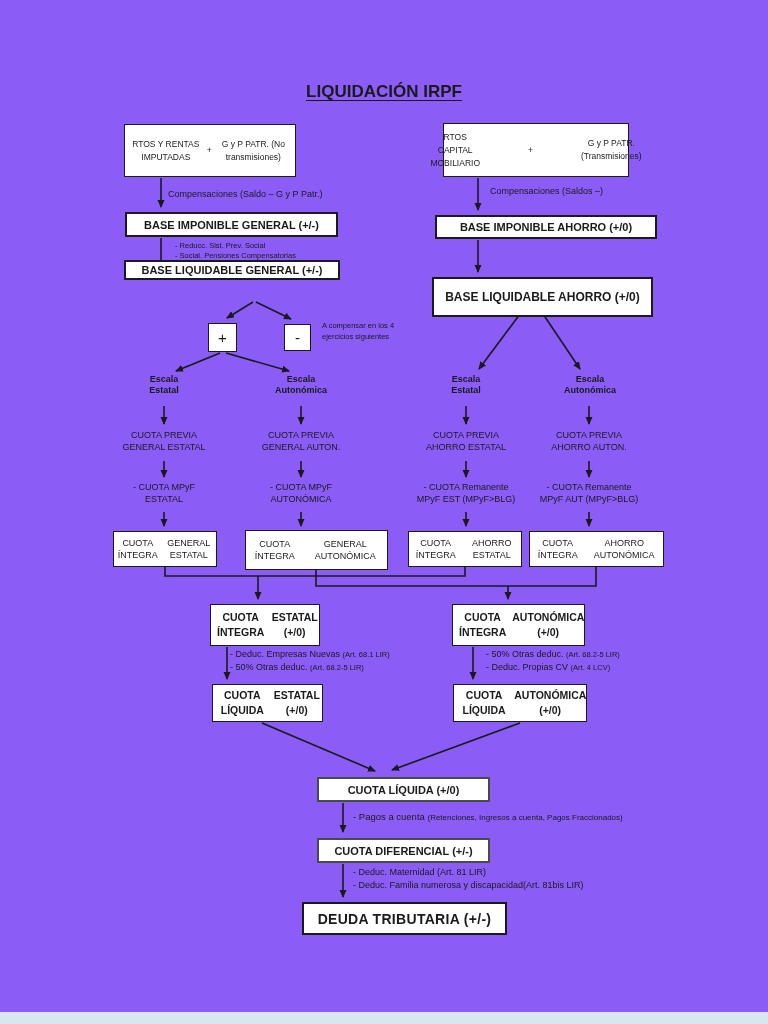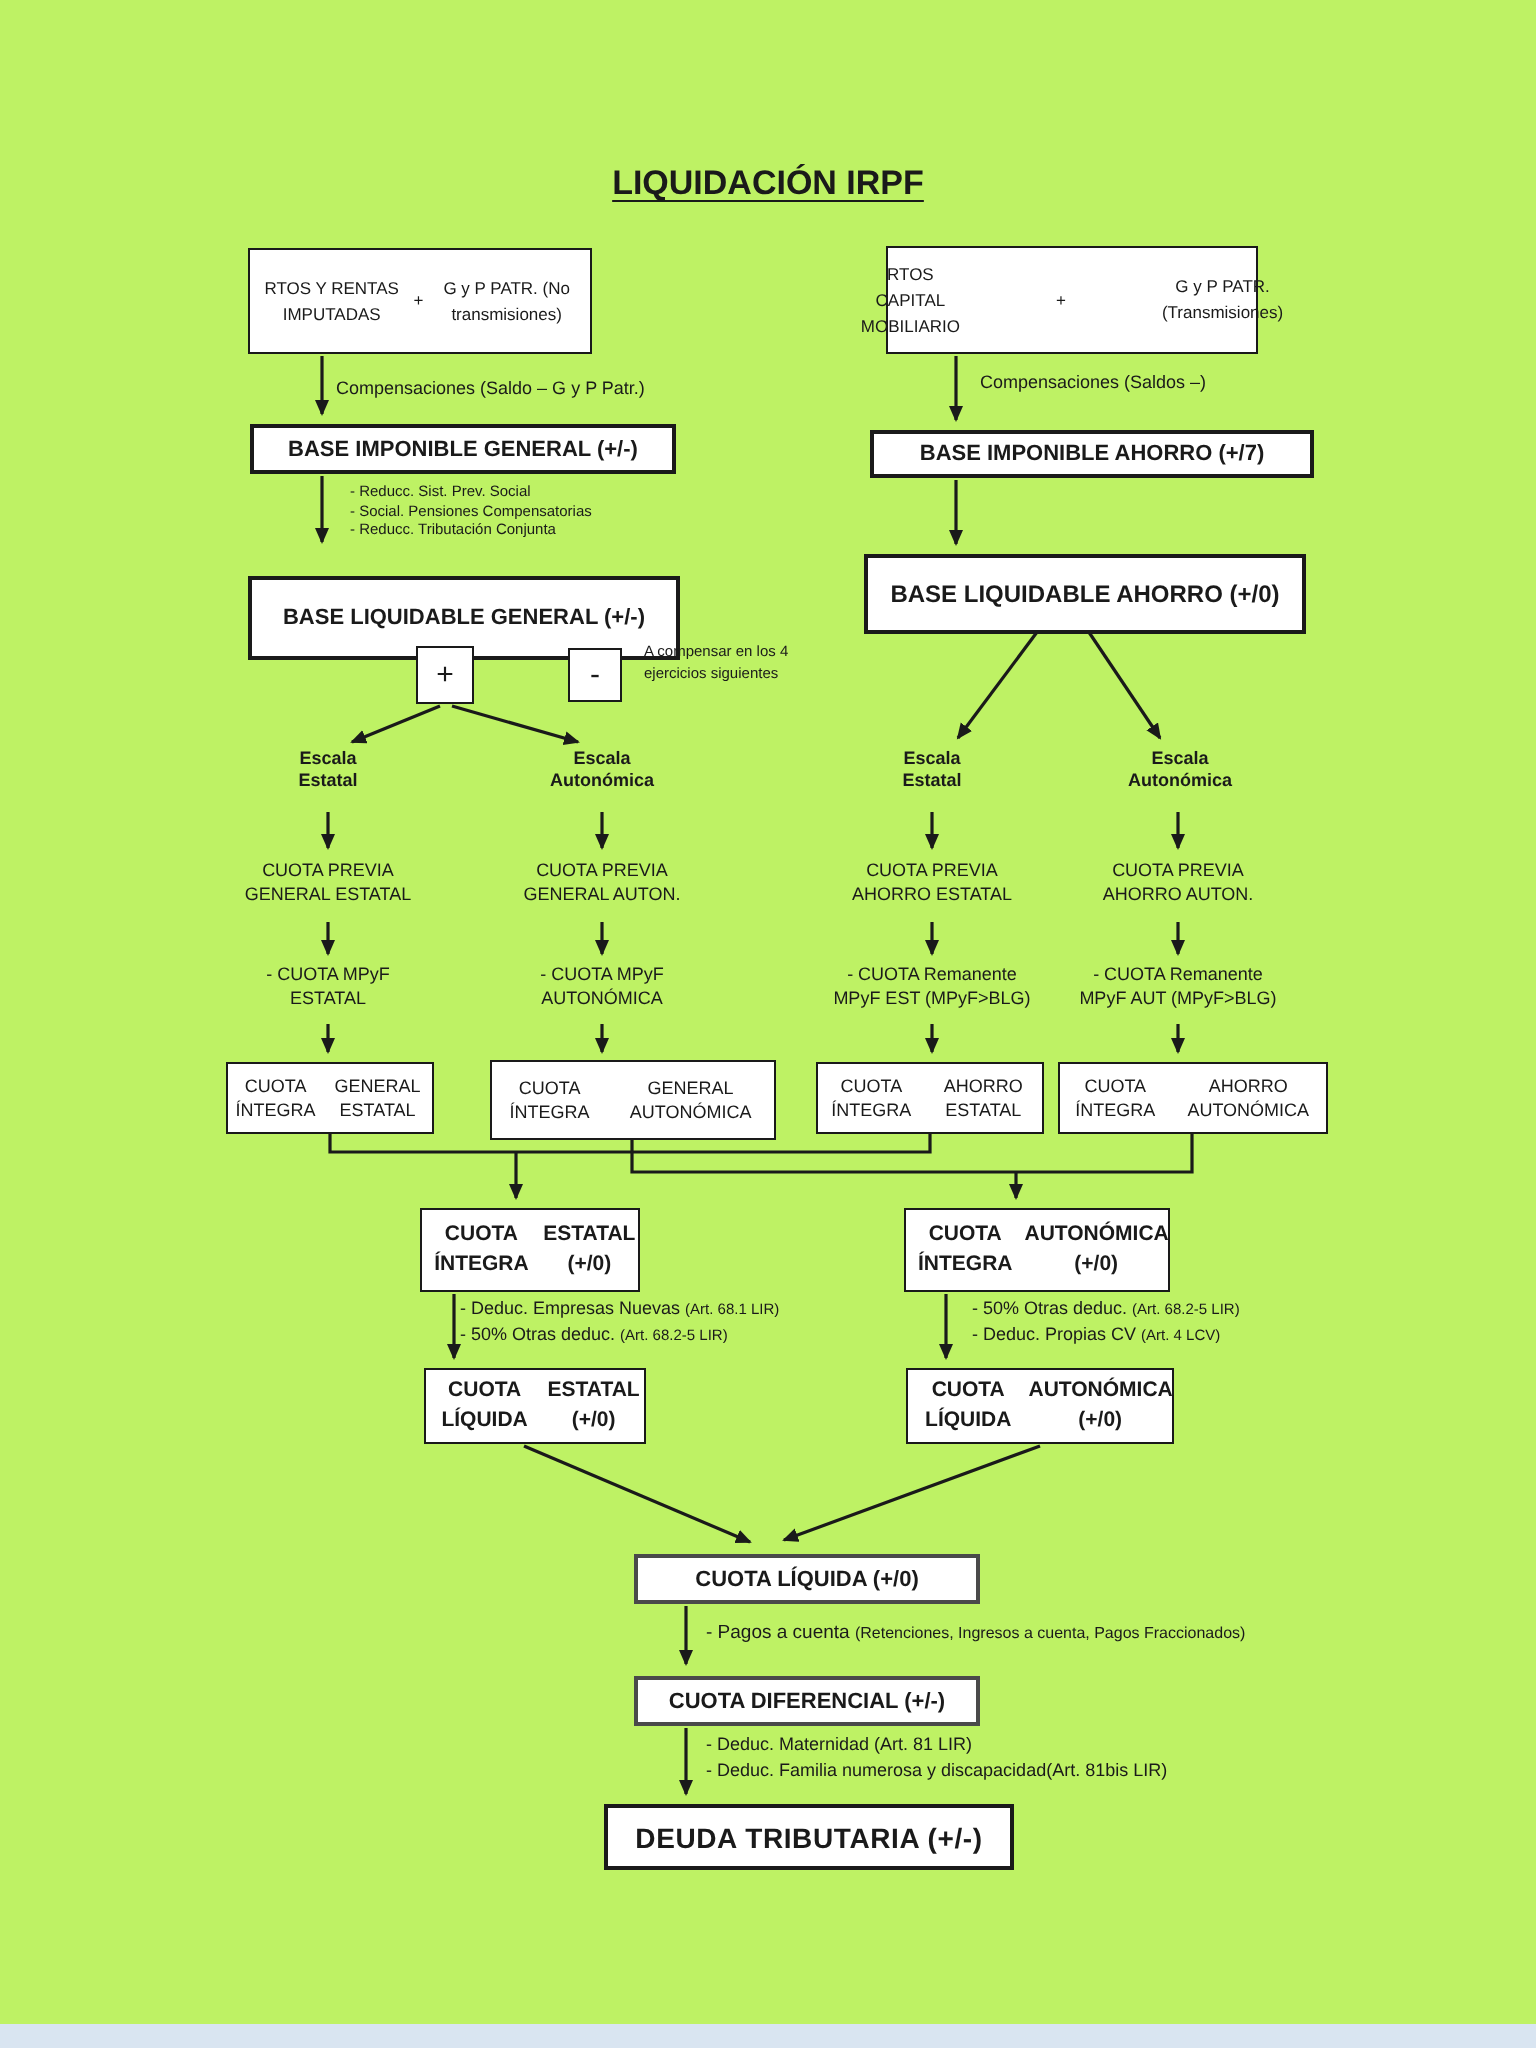"LIQUIDACIÓN IRPF" #doc { background: #bef264 -> #8b5cf6 }
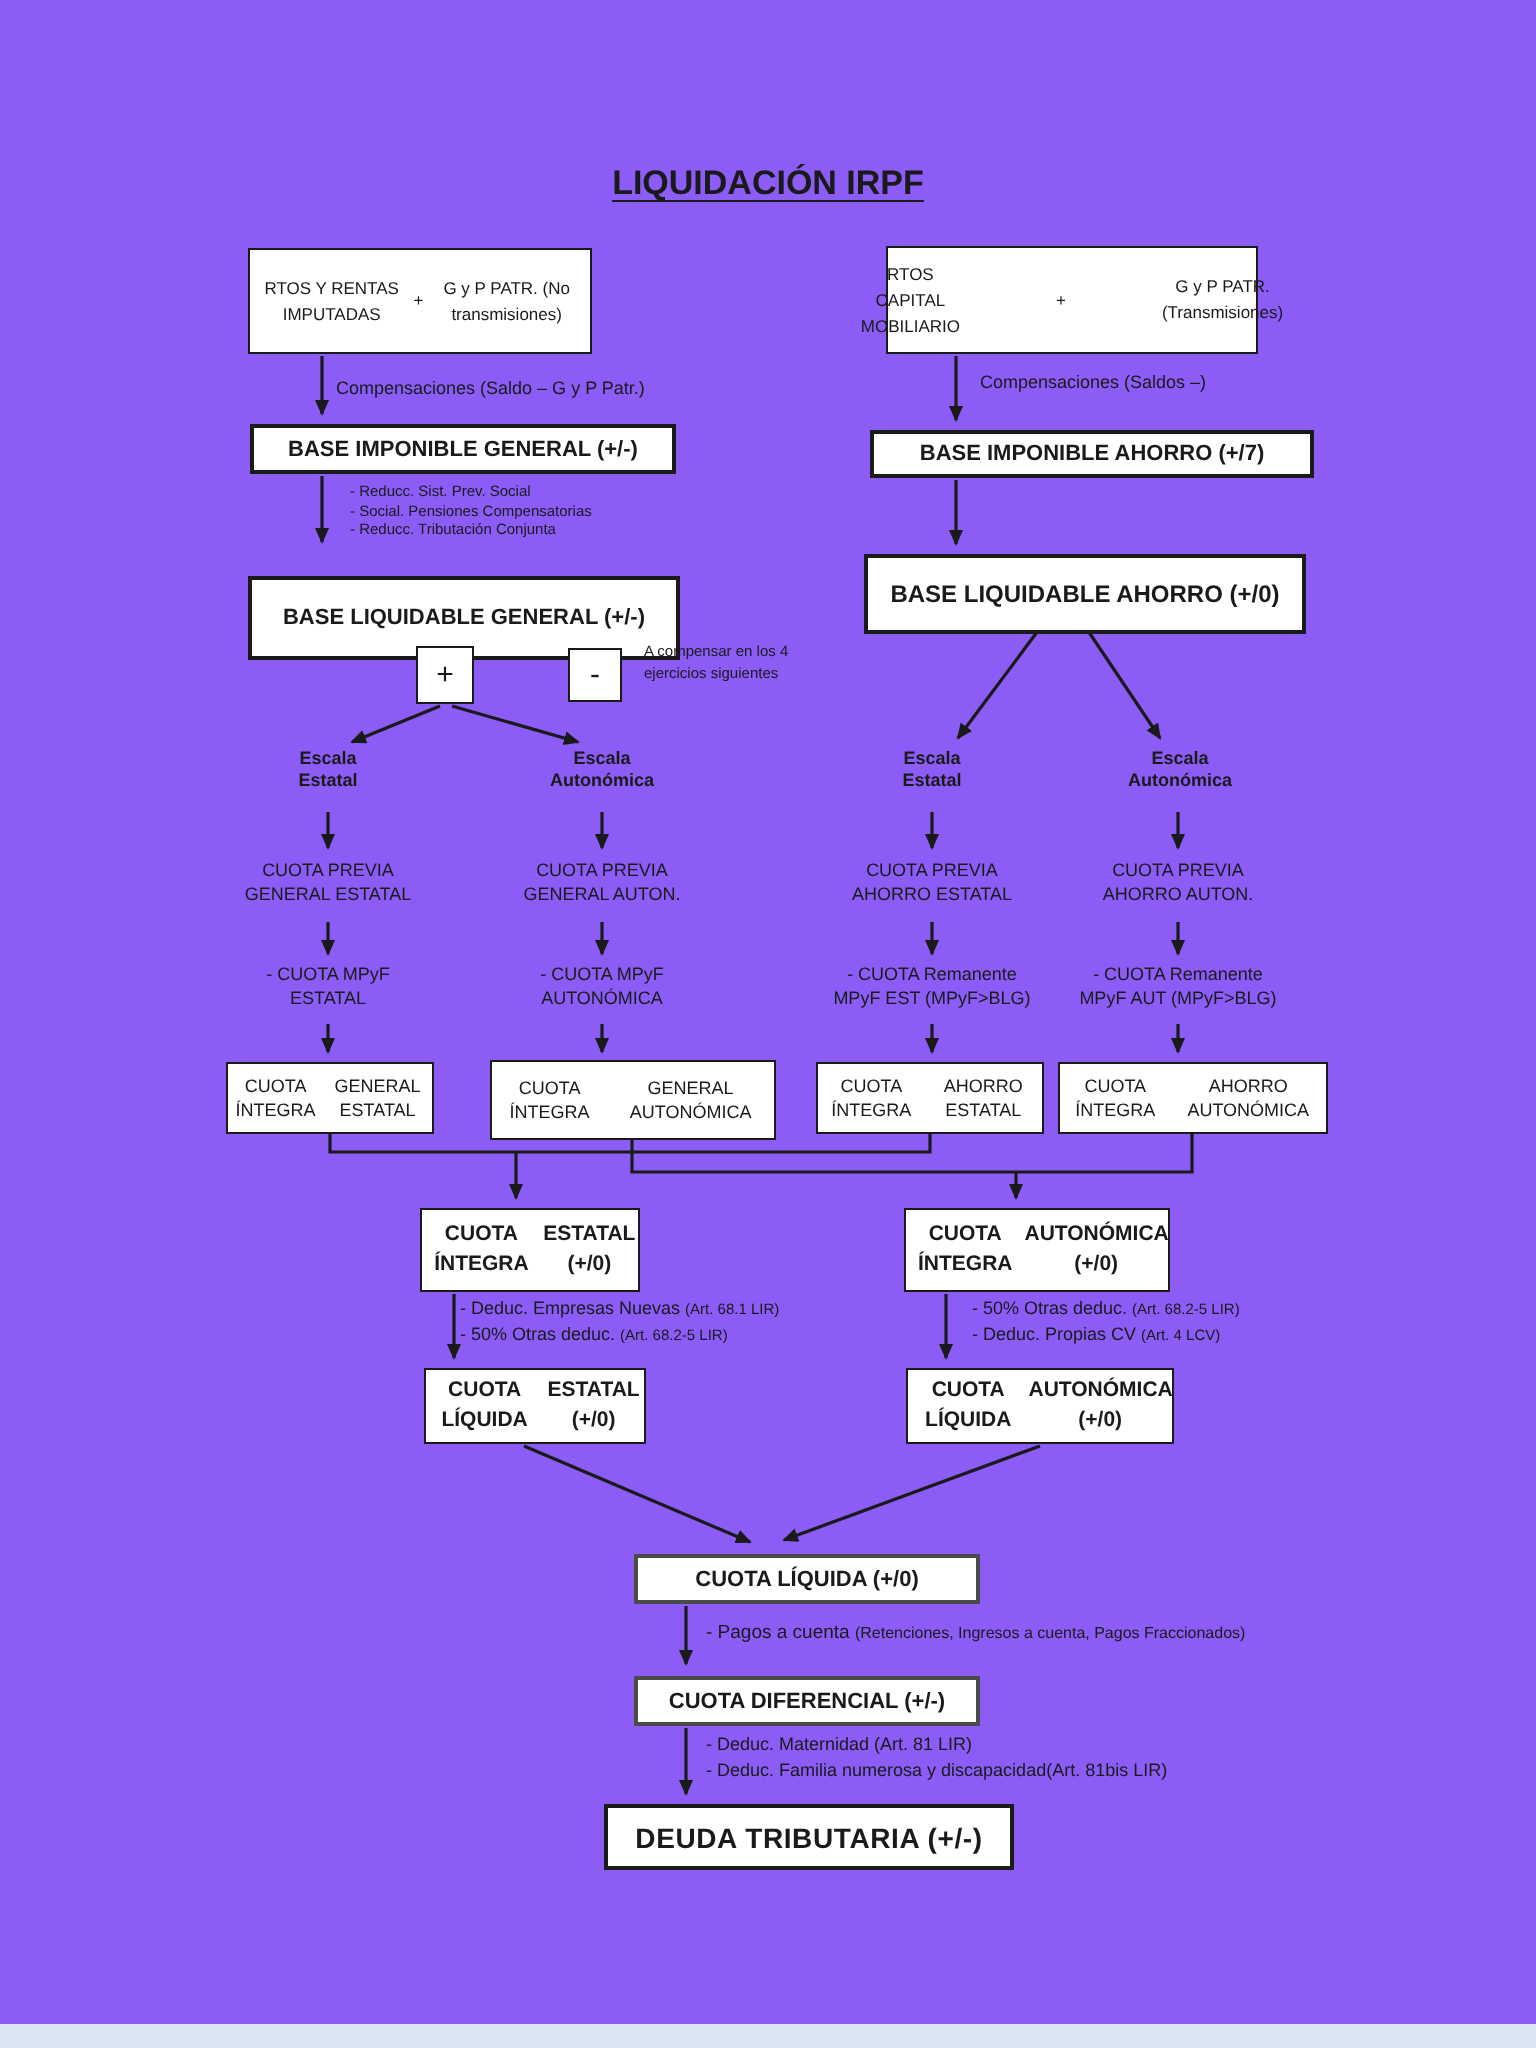"BASE IMPONIBLE AHORRO (+/7)" div.box { text: +/7 -> +/0 }
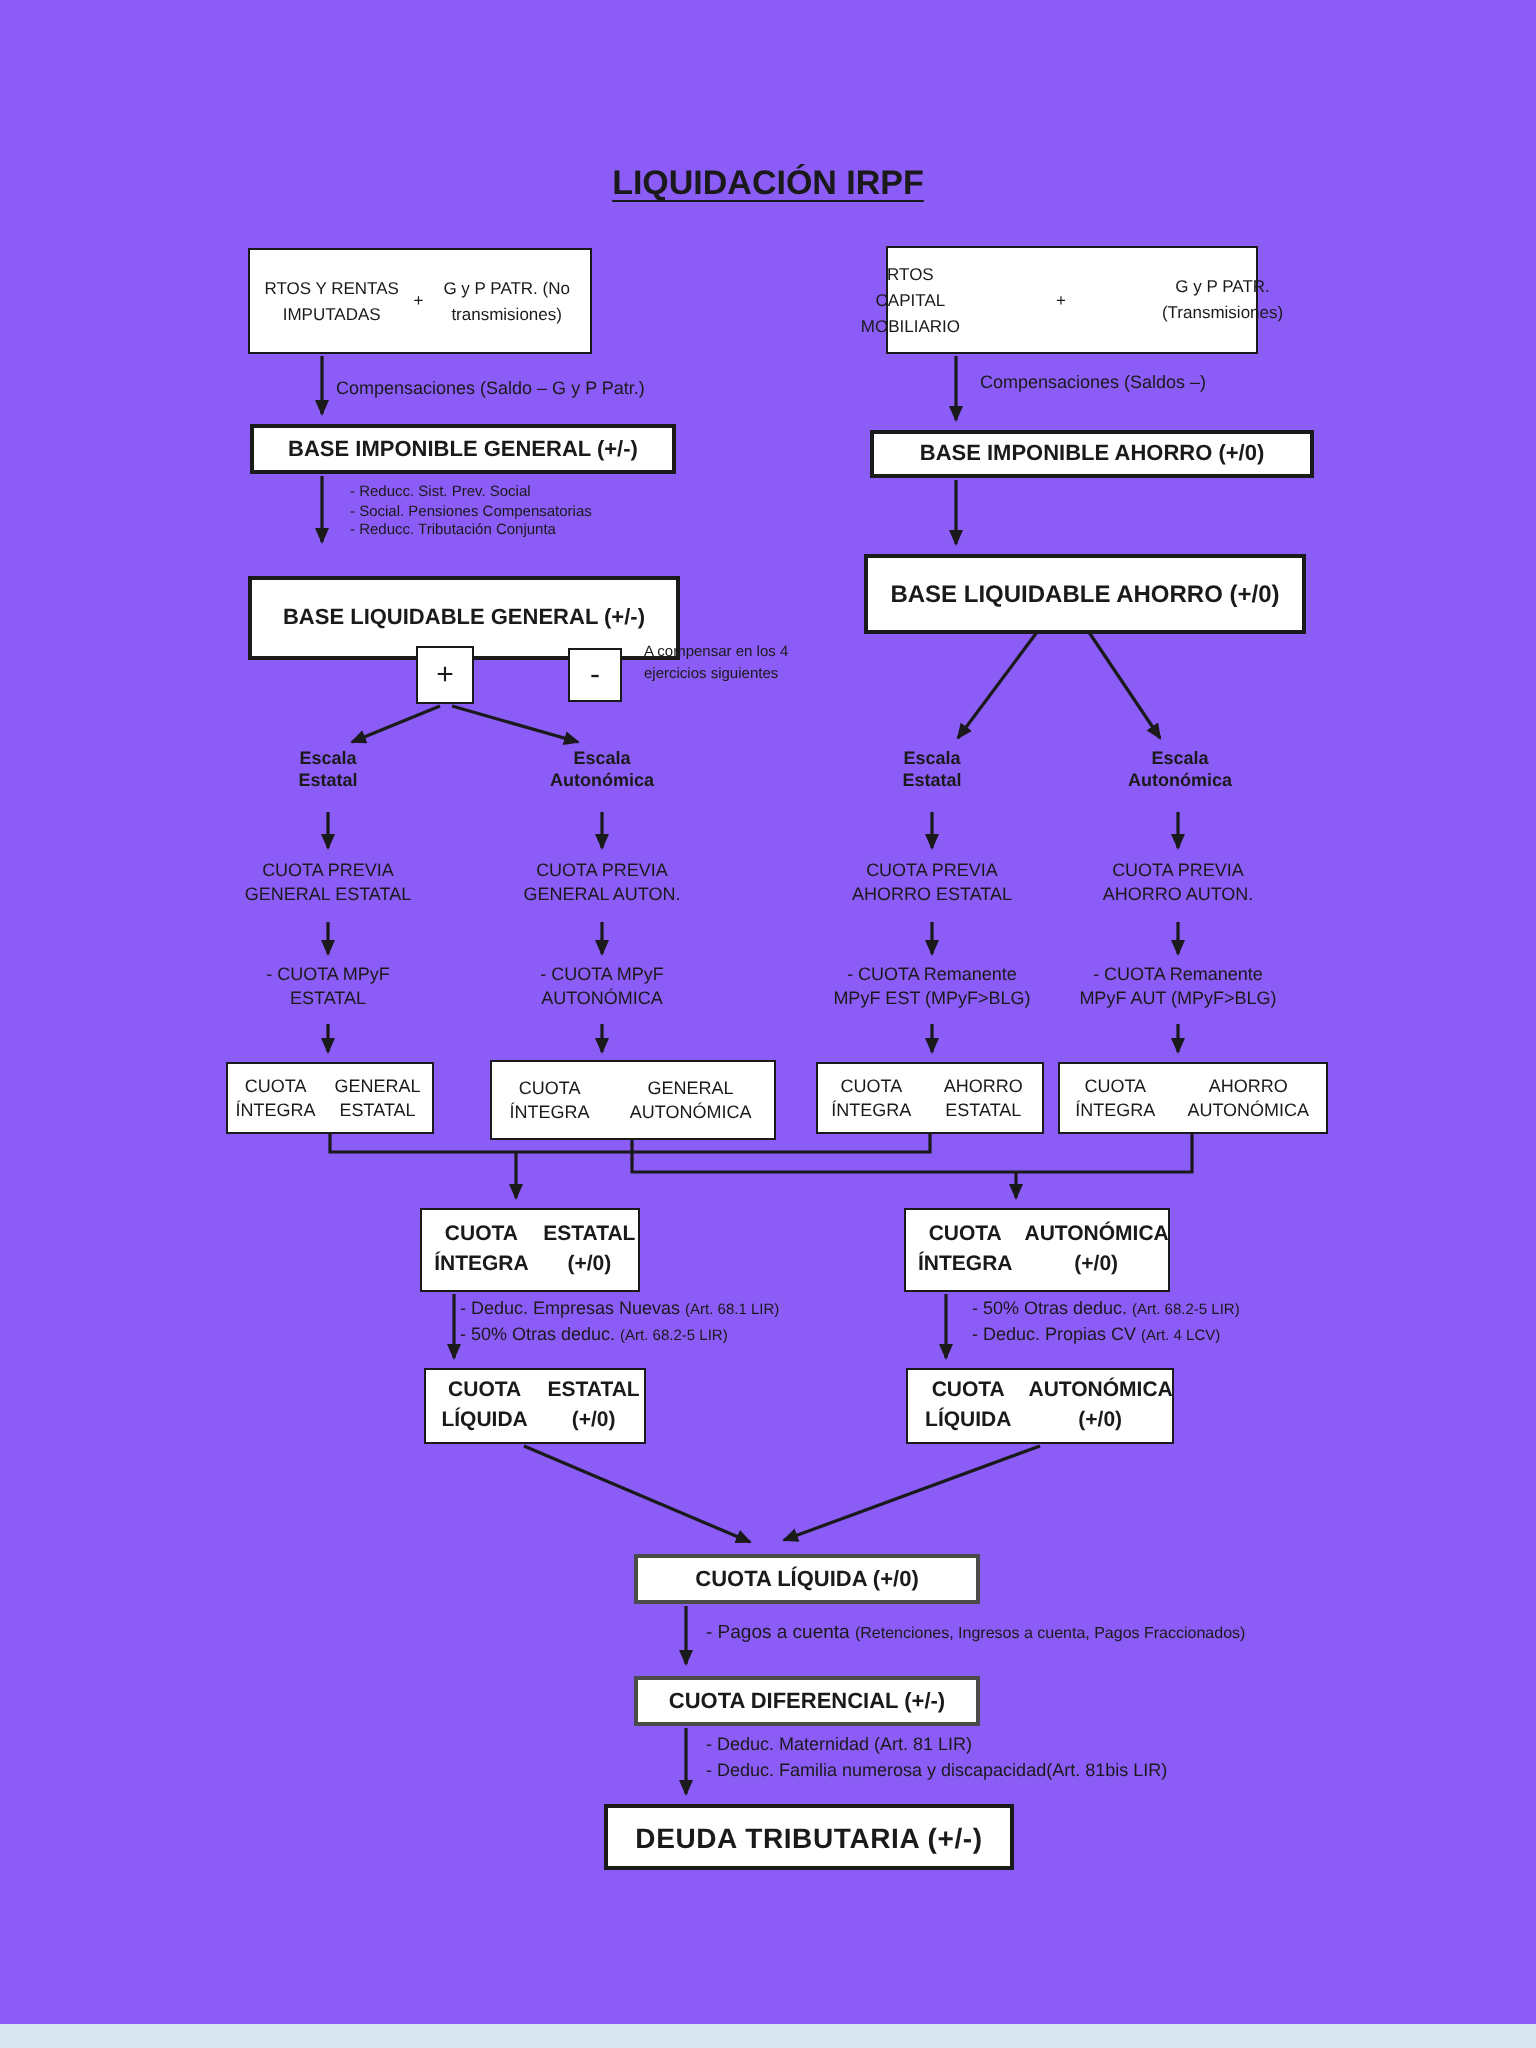"BASE LIQUIDABLE GENERAL (+/-)" #bLiqGen { height: 42px -> 20px; top: 288px -> 260px }
